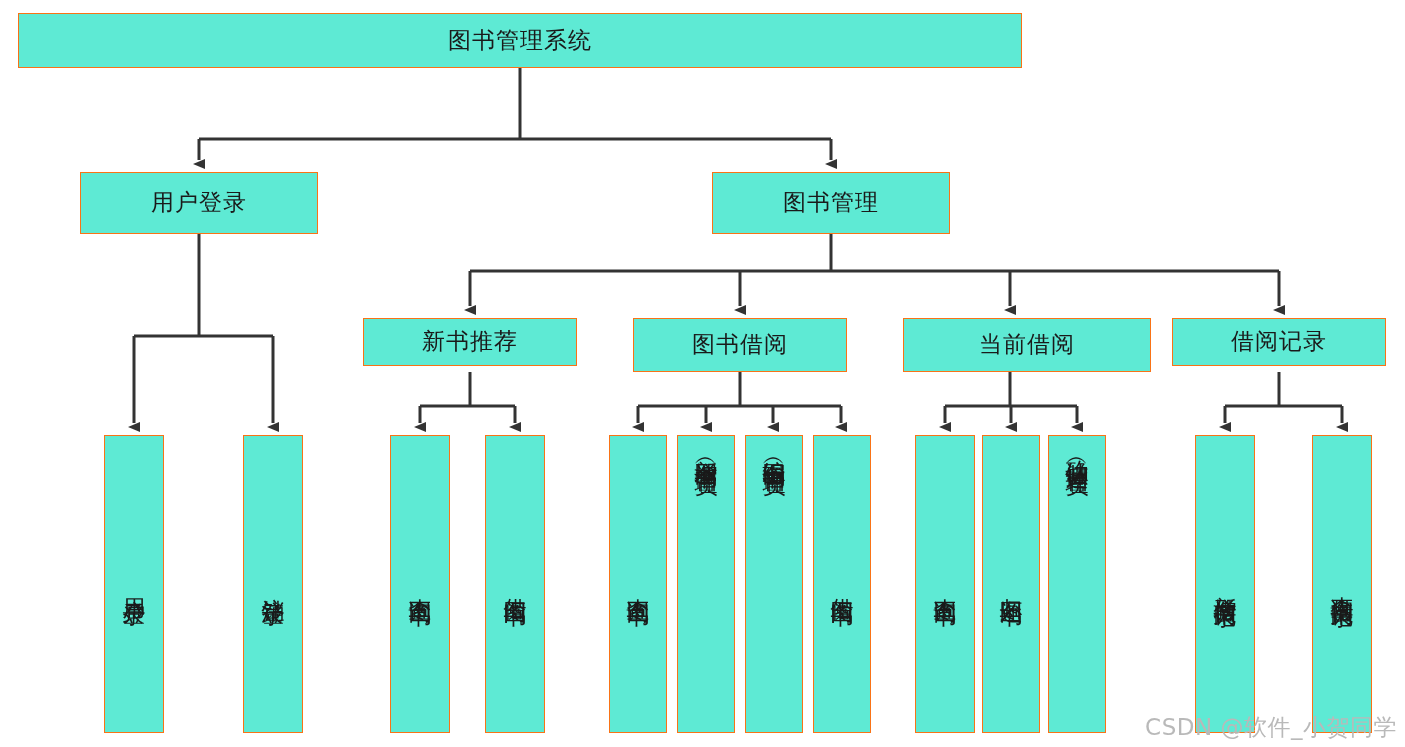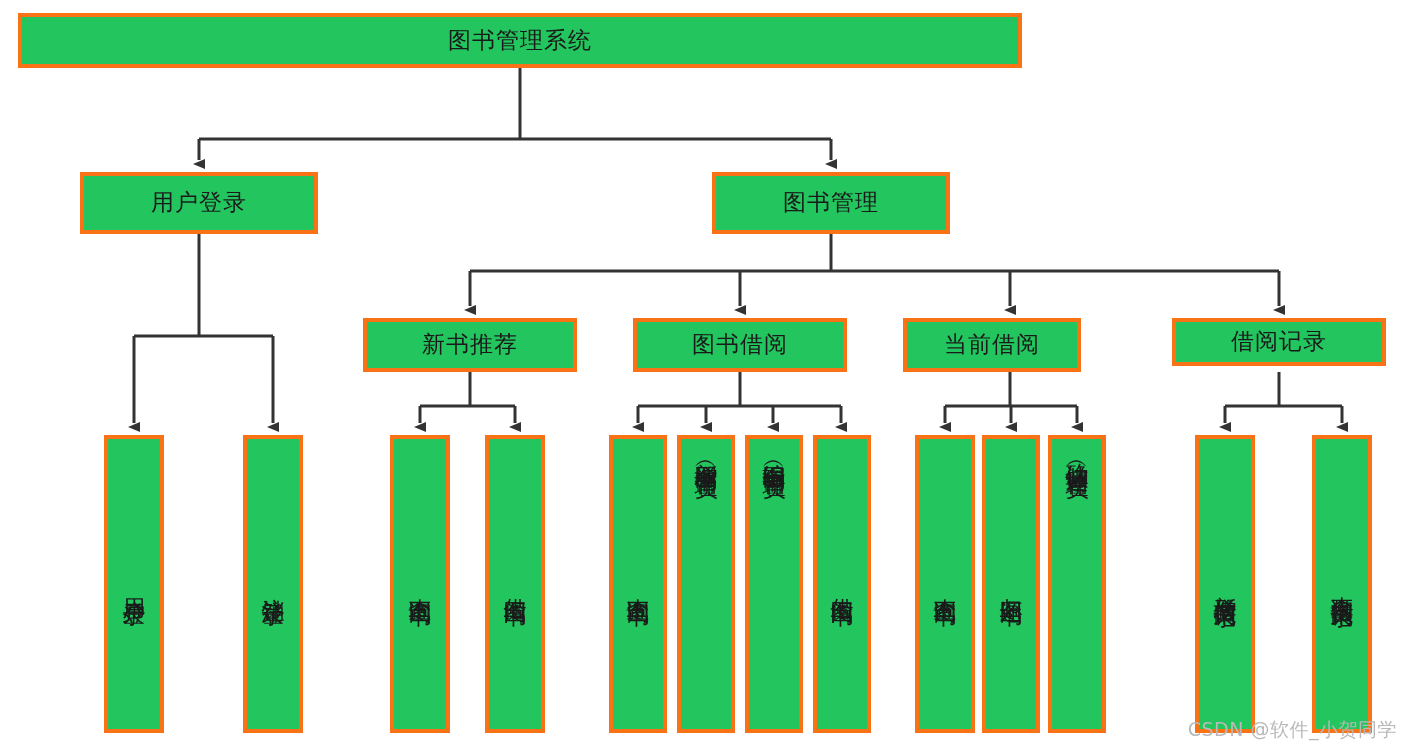"图书管理系统" .node { background: #22c55e -> #5eead4; border: 4px solid #f97316 -> 1px solid #f97316 }
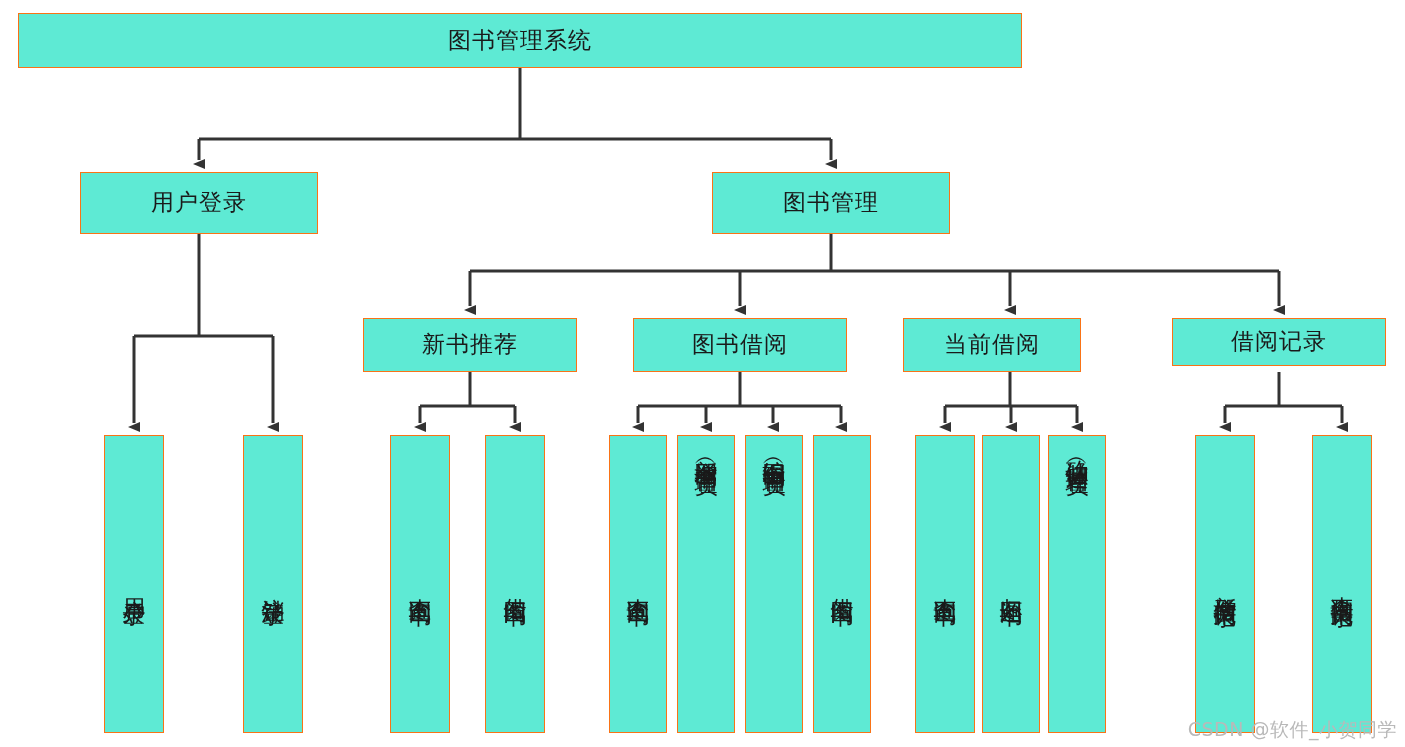"新书推荐" div.node { height: 54px -> 48px }
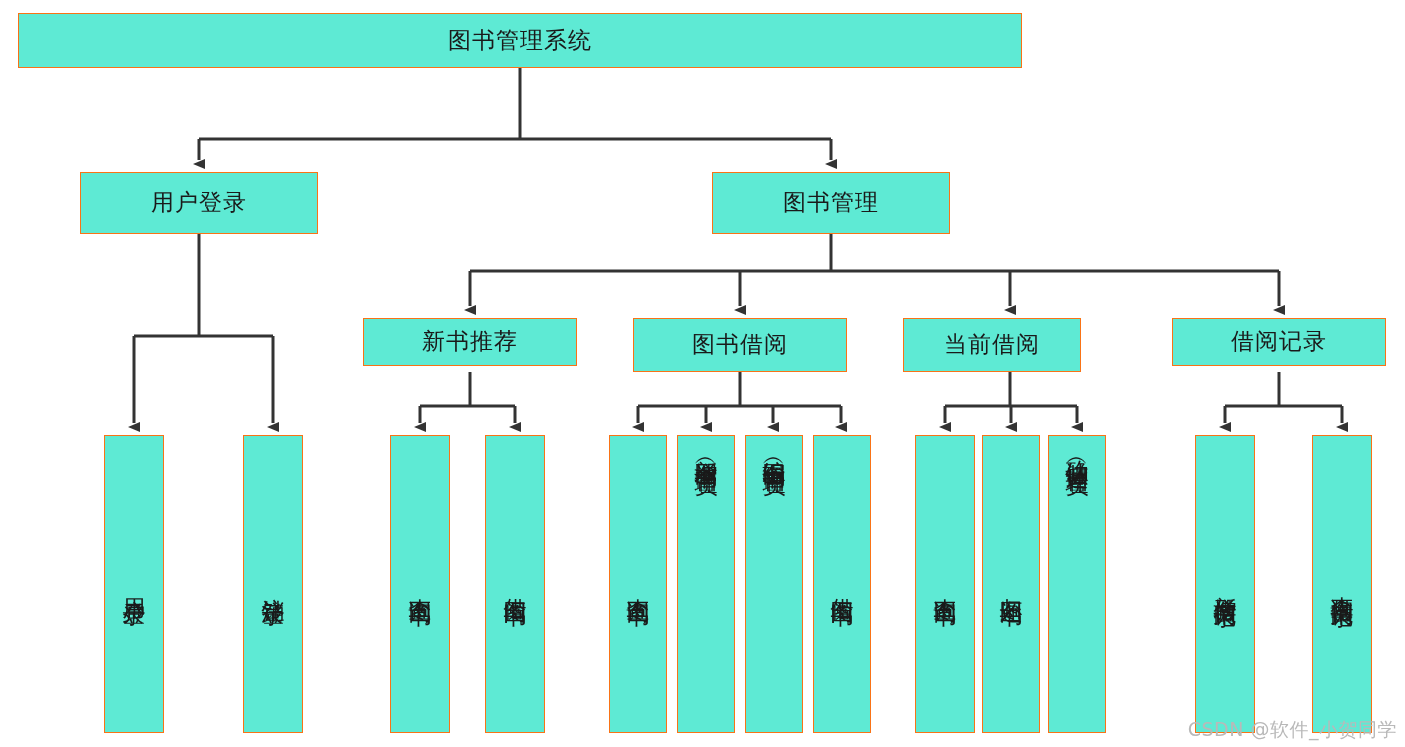"当前借阅" div.node { width: 178px -> 248px }
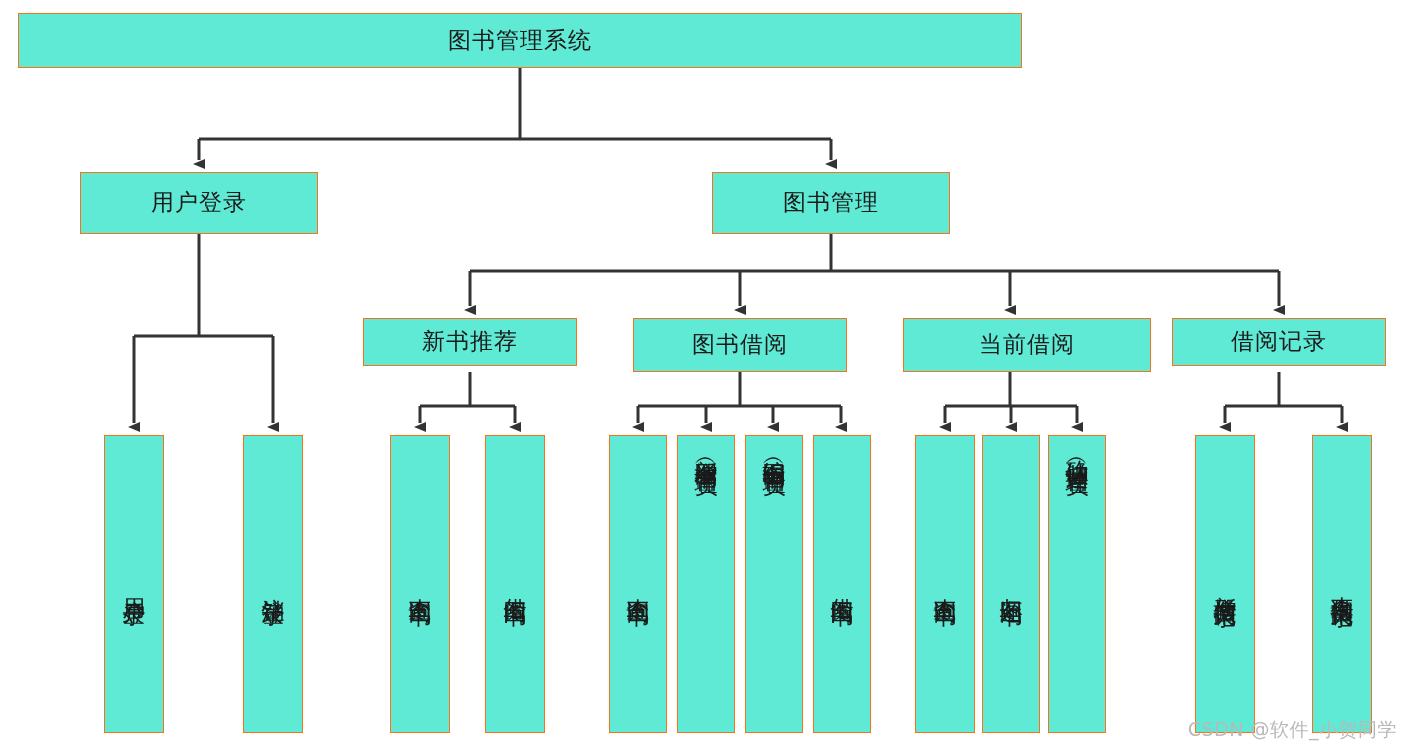"CSDN @软件_小贺同学" #watermark { font-size: 19px -> 23px }
